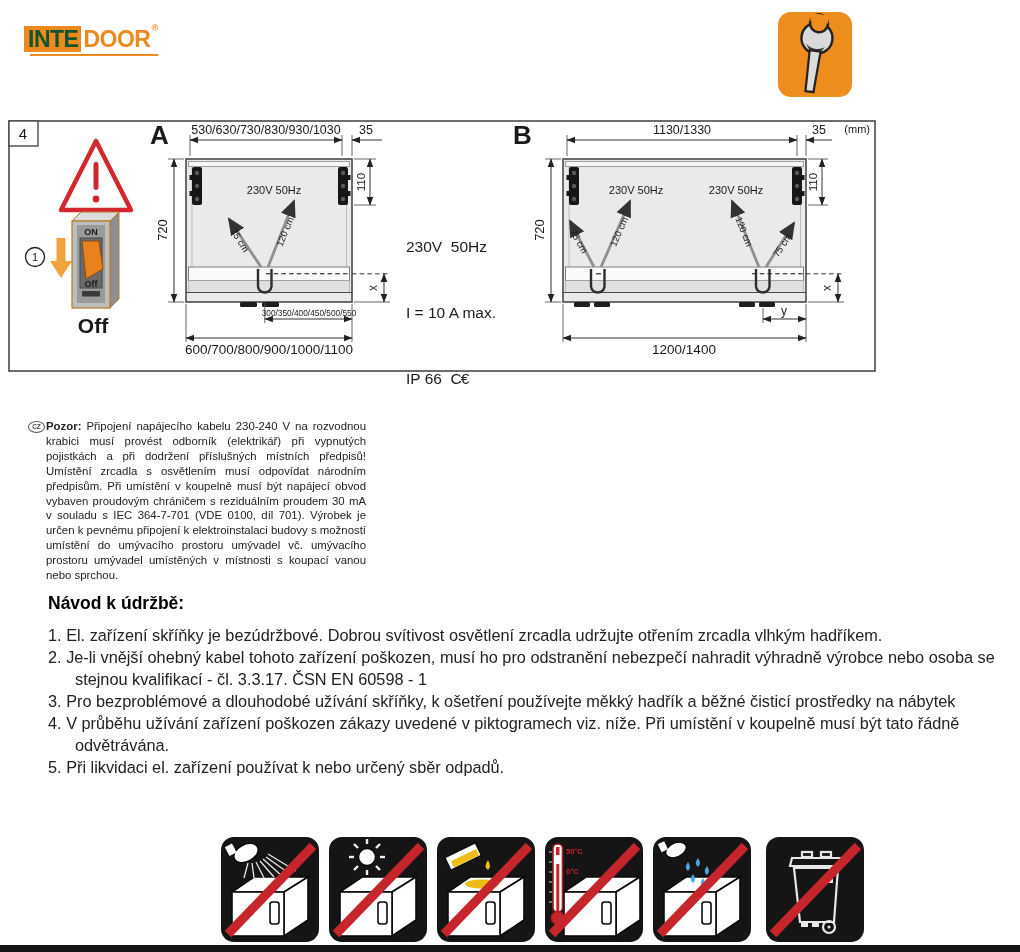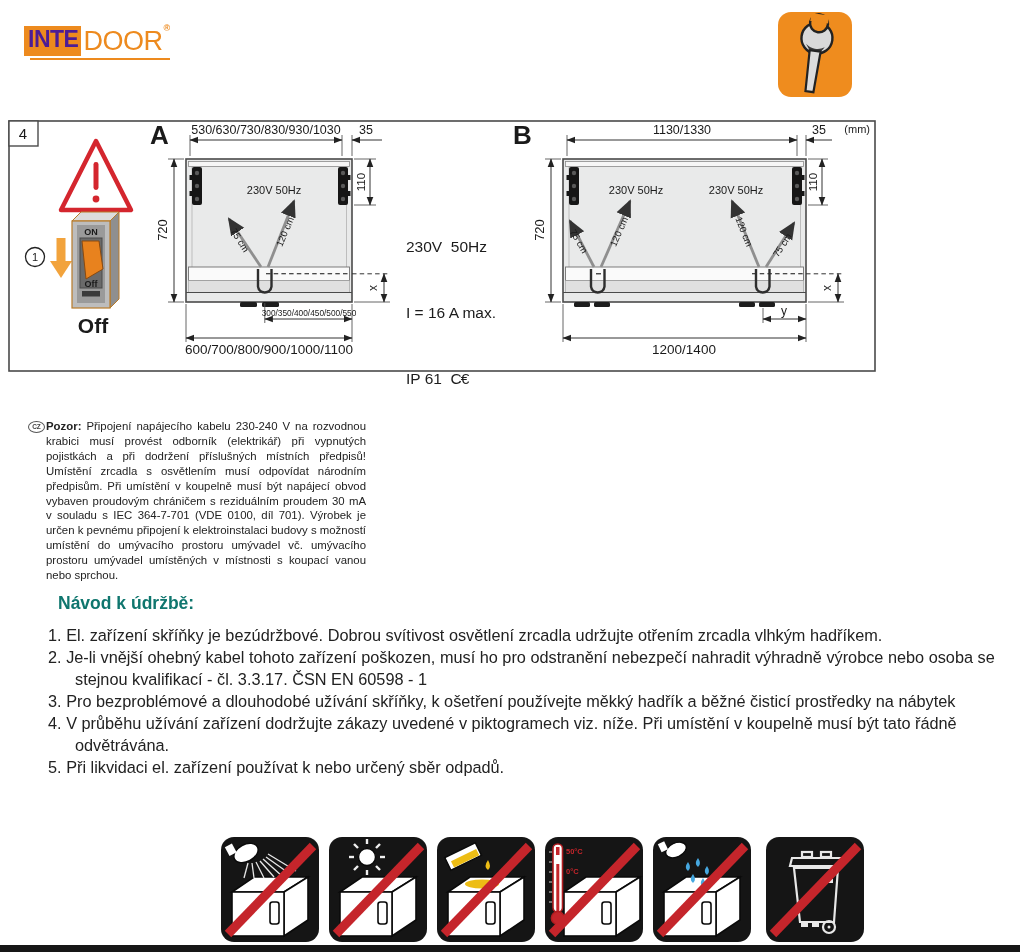"INTE" .logo-inte { color: #4c1d95 -> #14532d }
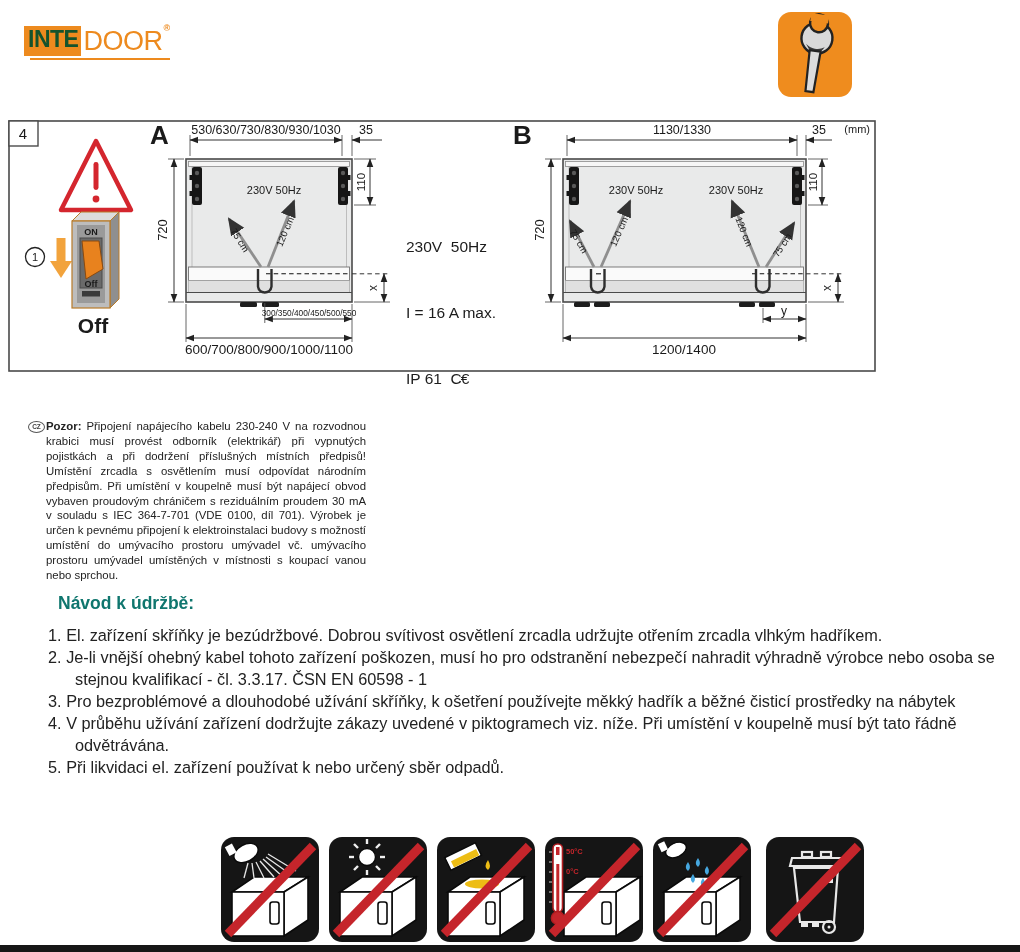"DOOR" .logo-door { font-size: 27px -> 23px; font-weight: normal -> bold }
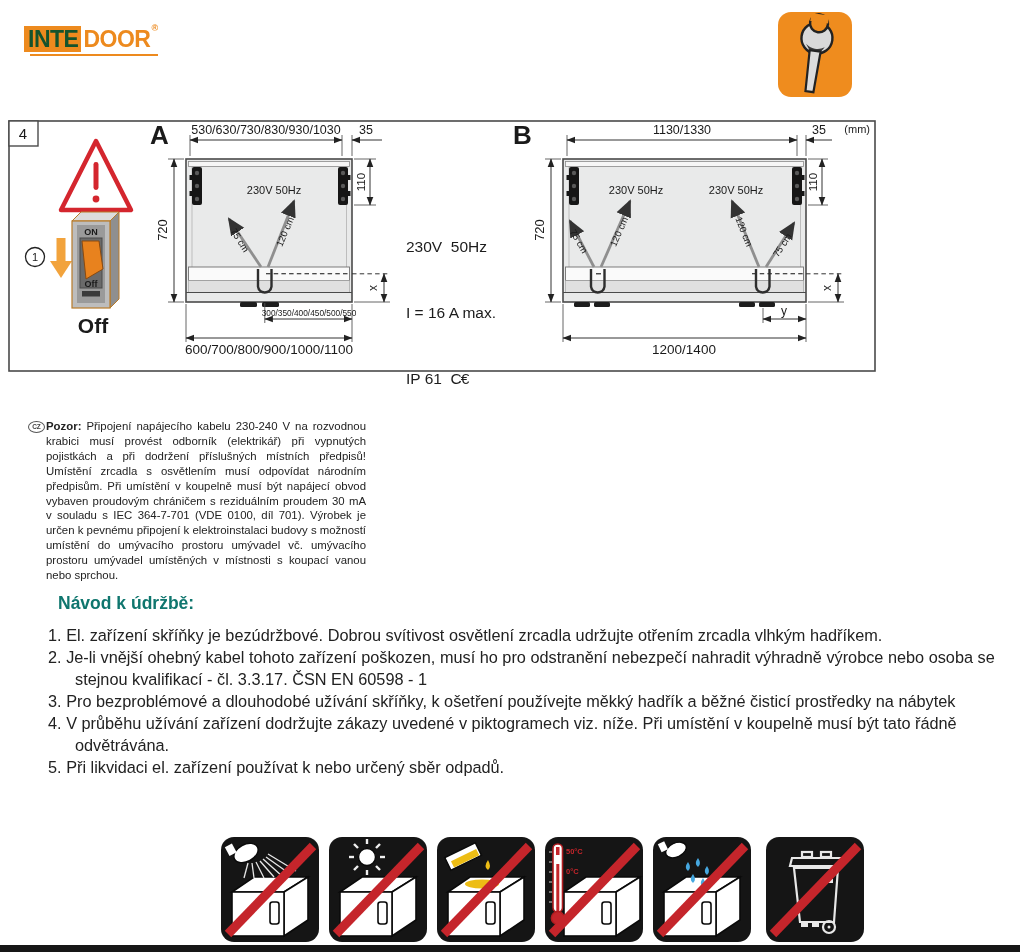"I = 16 A max." div { text: 16 -> 10 }
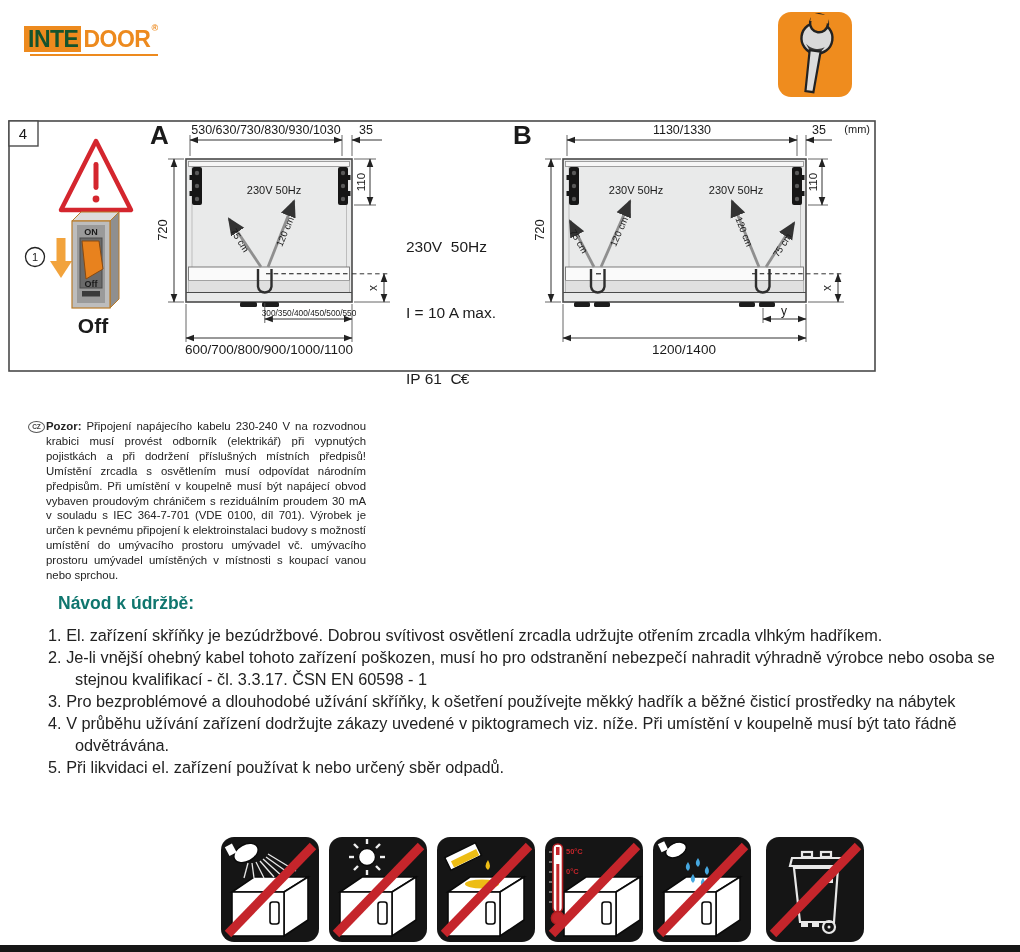"IP 61" span { text: 61 -> 66 }
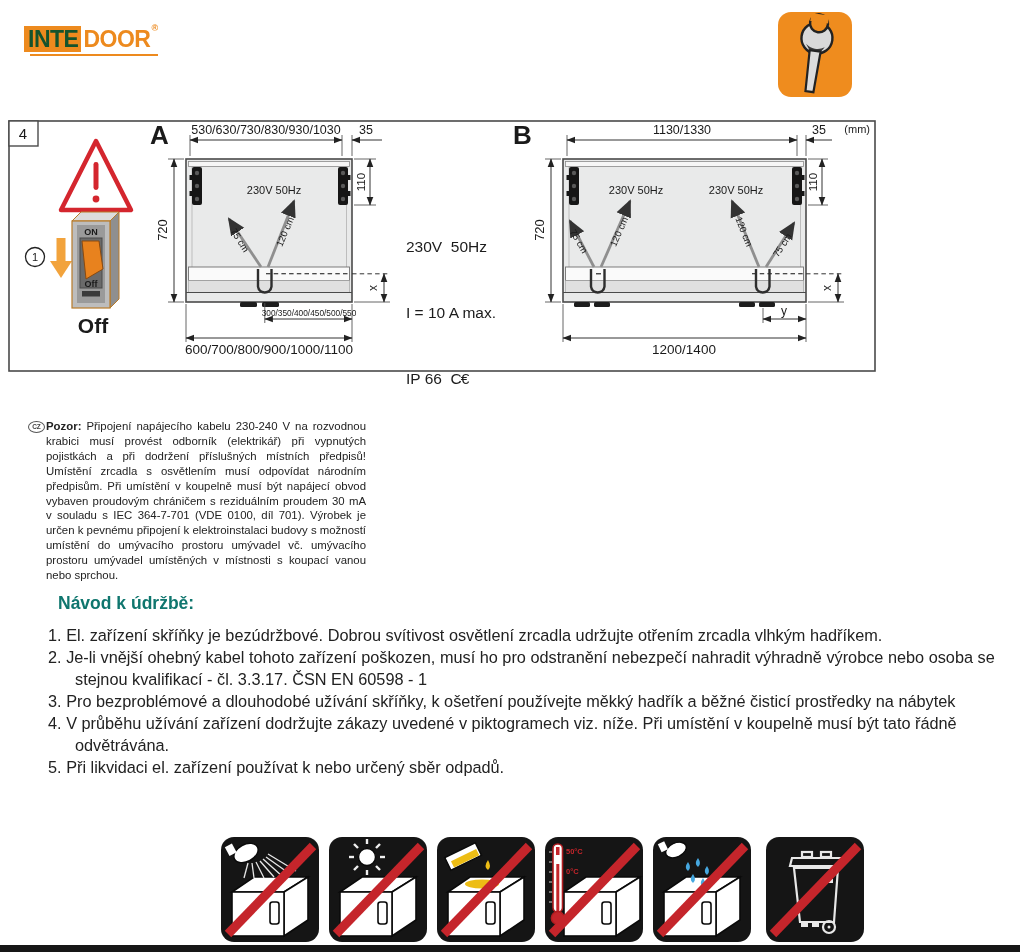"Návod k údržbě:" .maint-heading { color: #0f766e -> #000000; margin-left: 10px -> none }
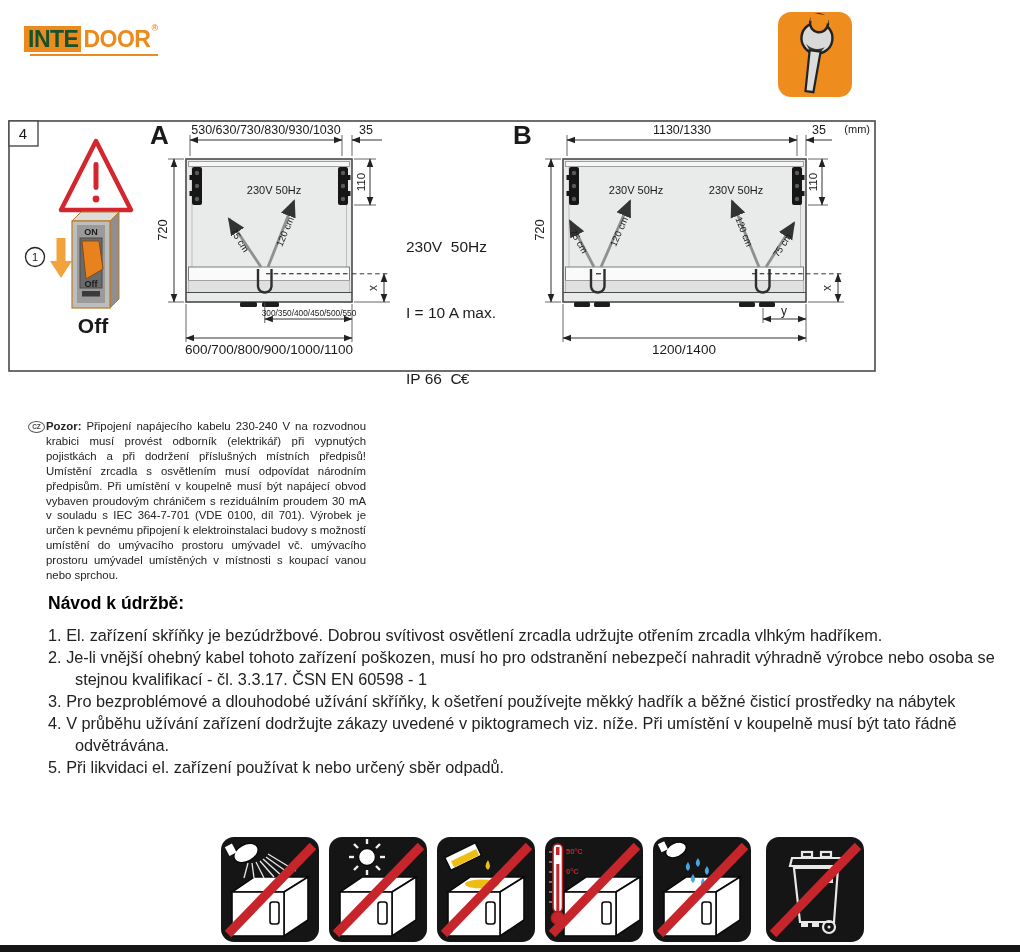"V průběhu užívání zařízení dodržujte" li { text: dodržujte -> poškozen }
